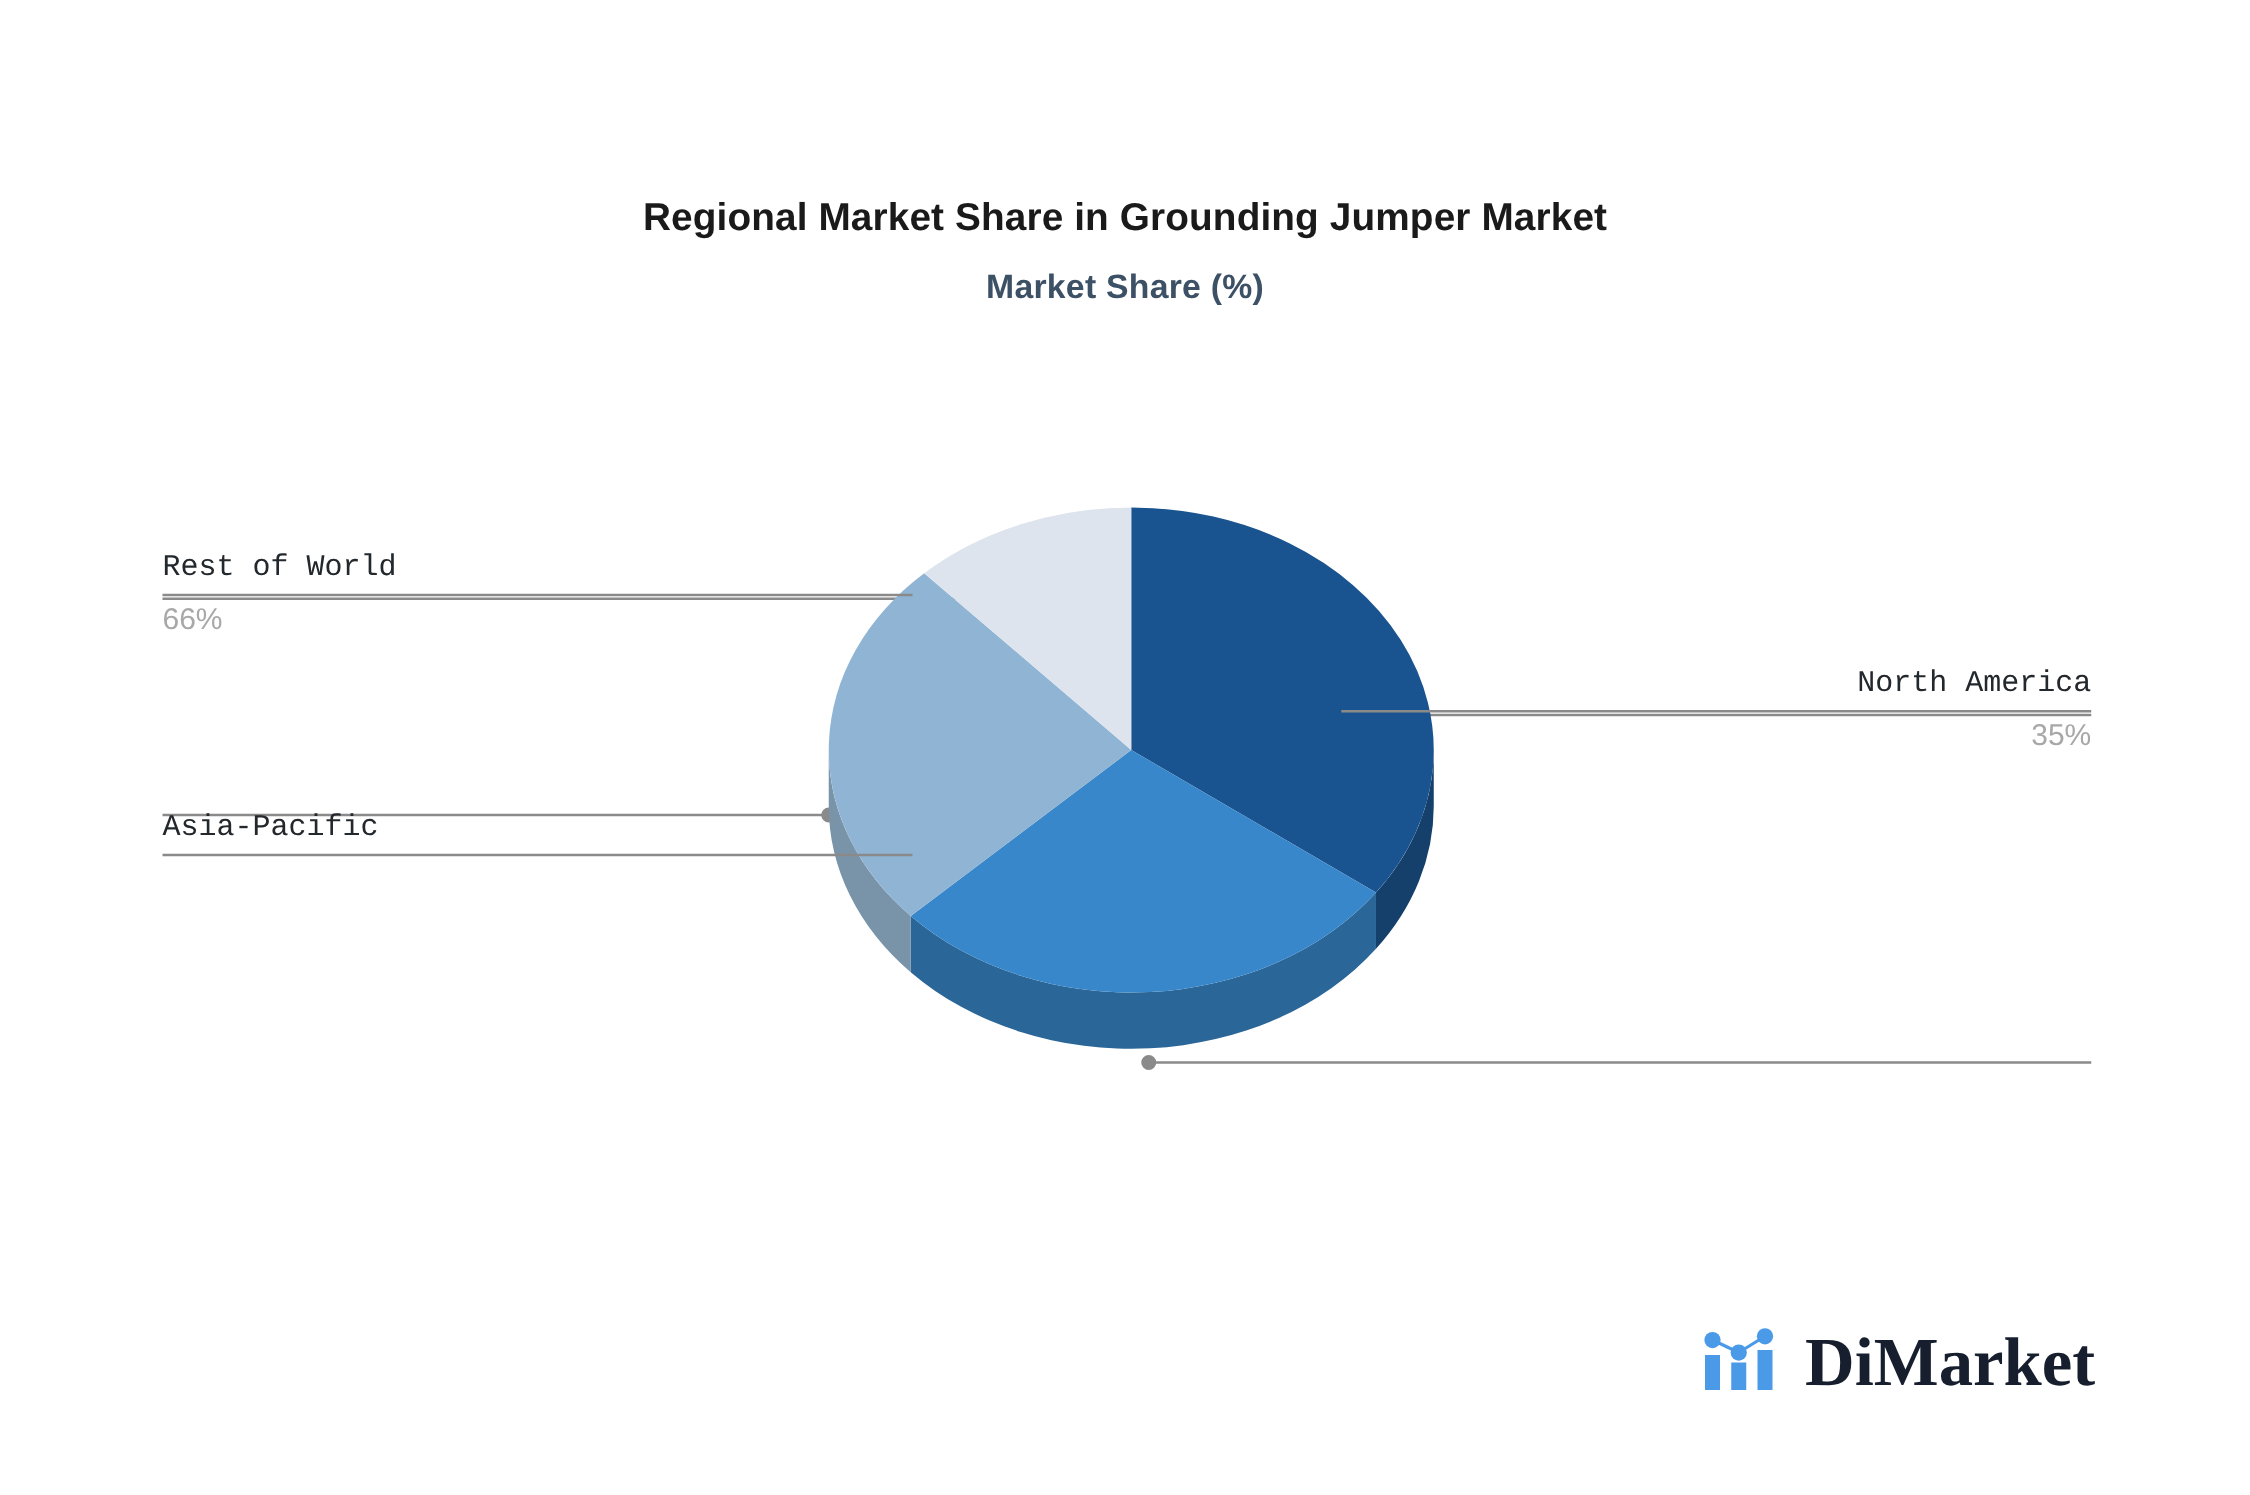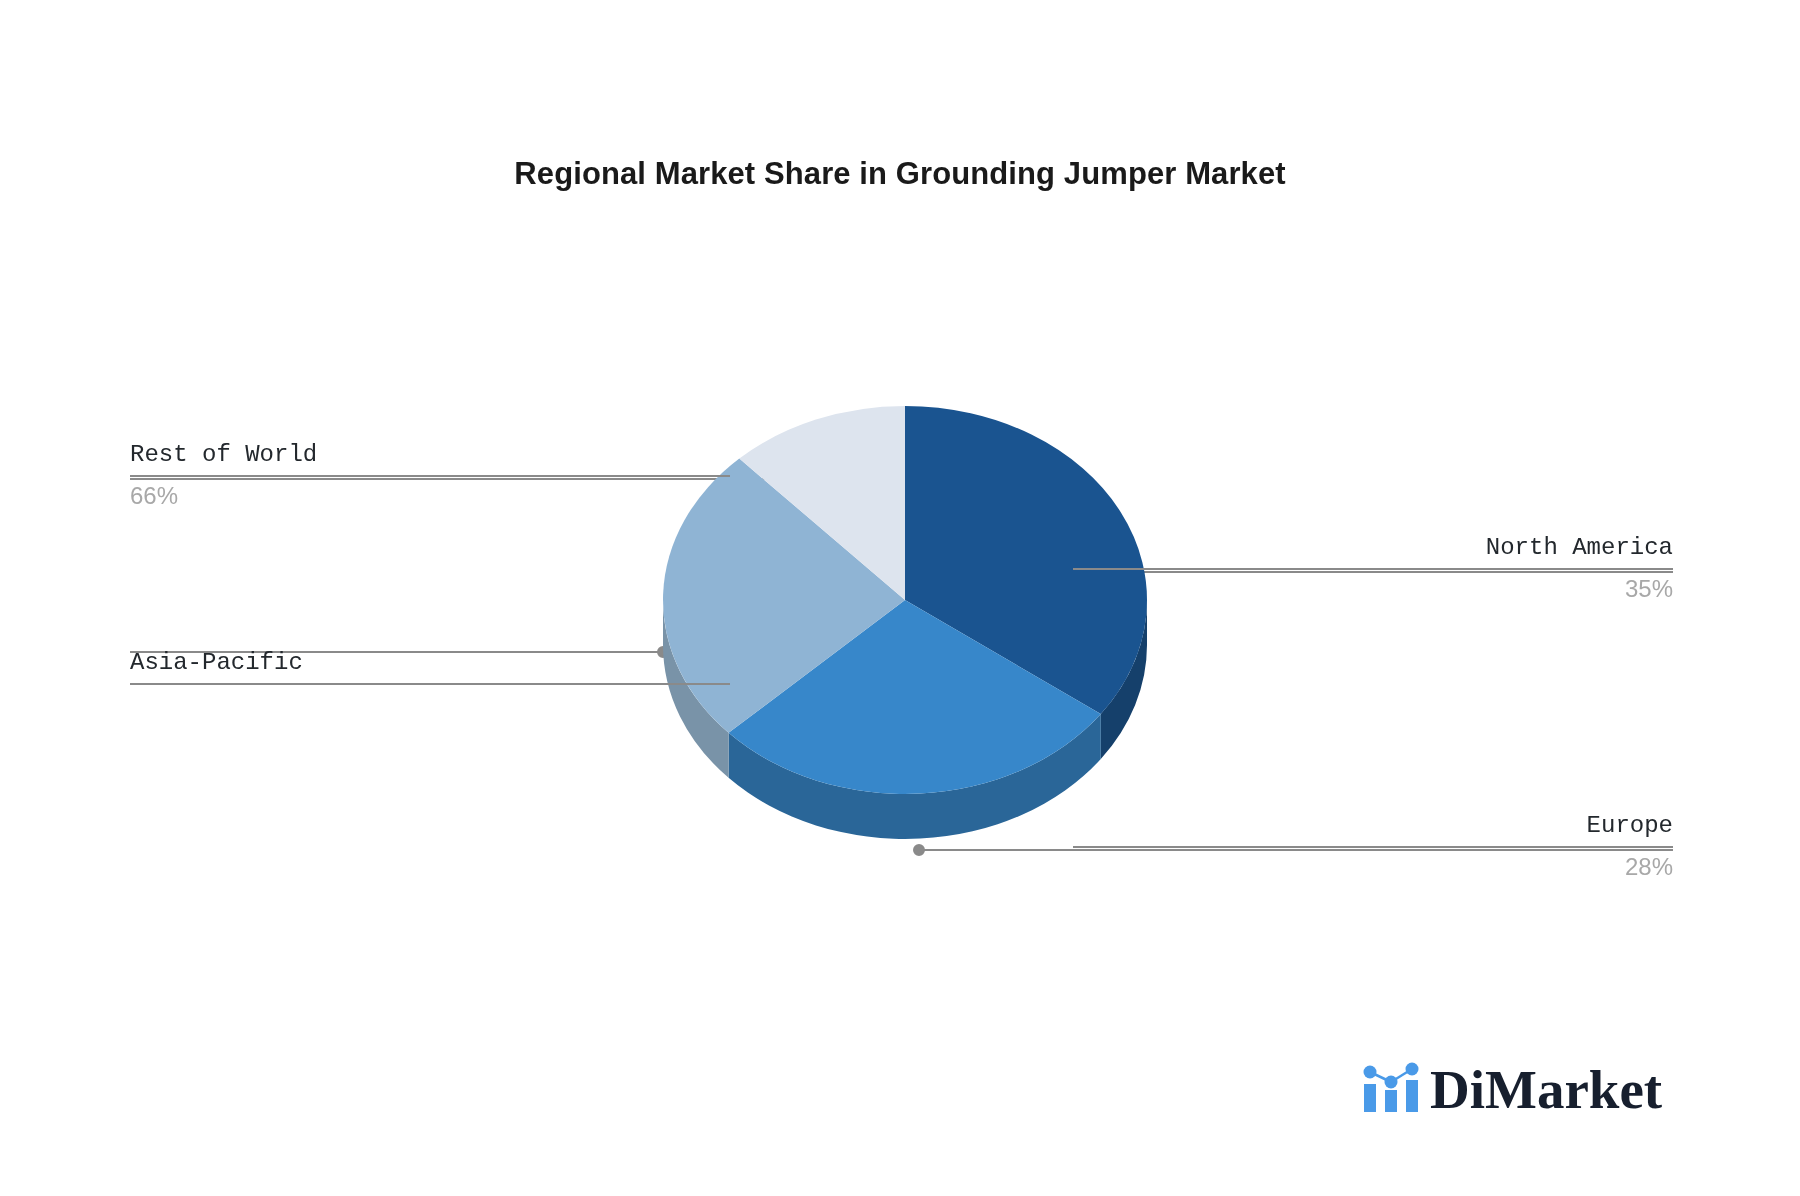"Market Share (%)" div.chart-subtitle { html: none -> <div>Market Share (%)</div> }
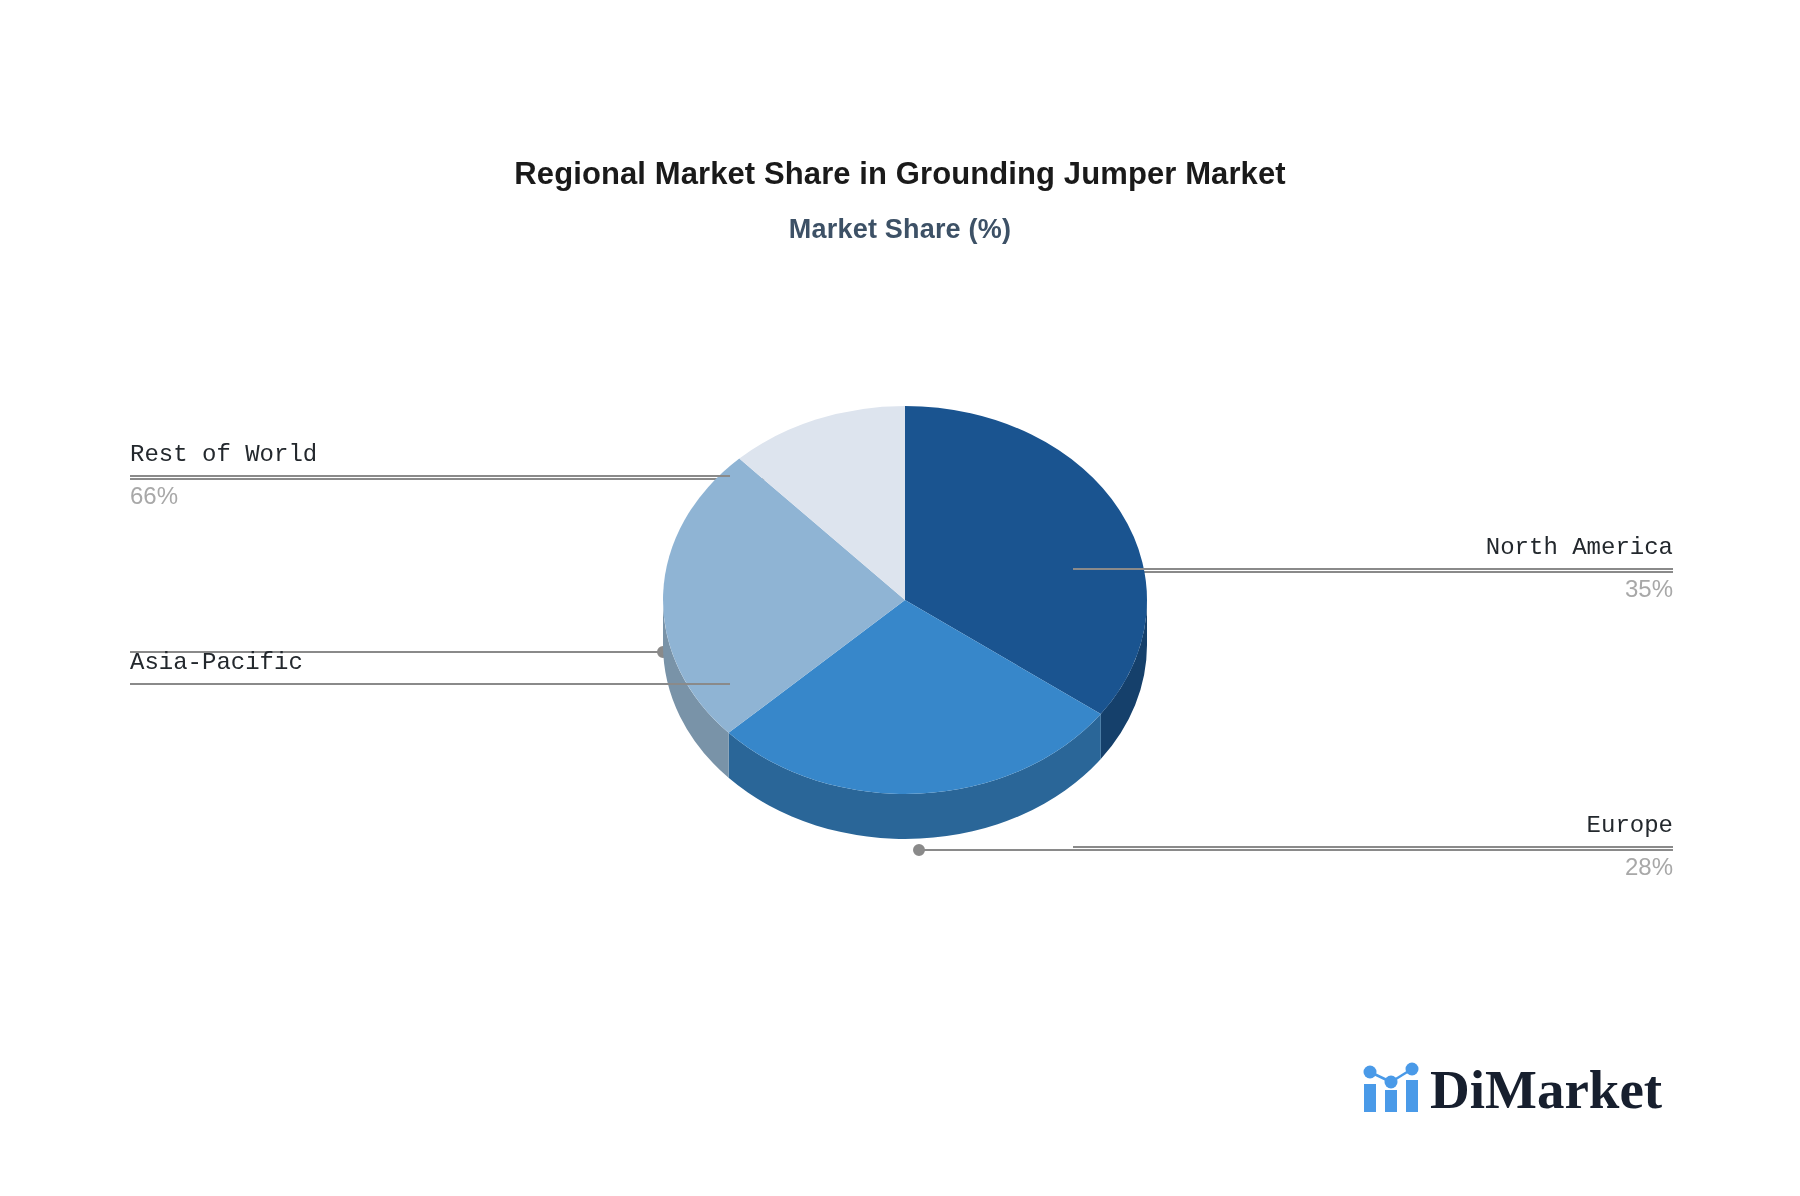"Europe" div.callout { html: <div> <div>Europe</div> <div></div> <div>28%</div> </div> -> none }
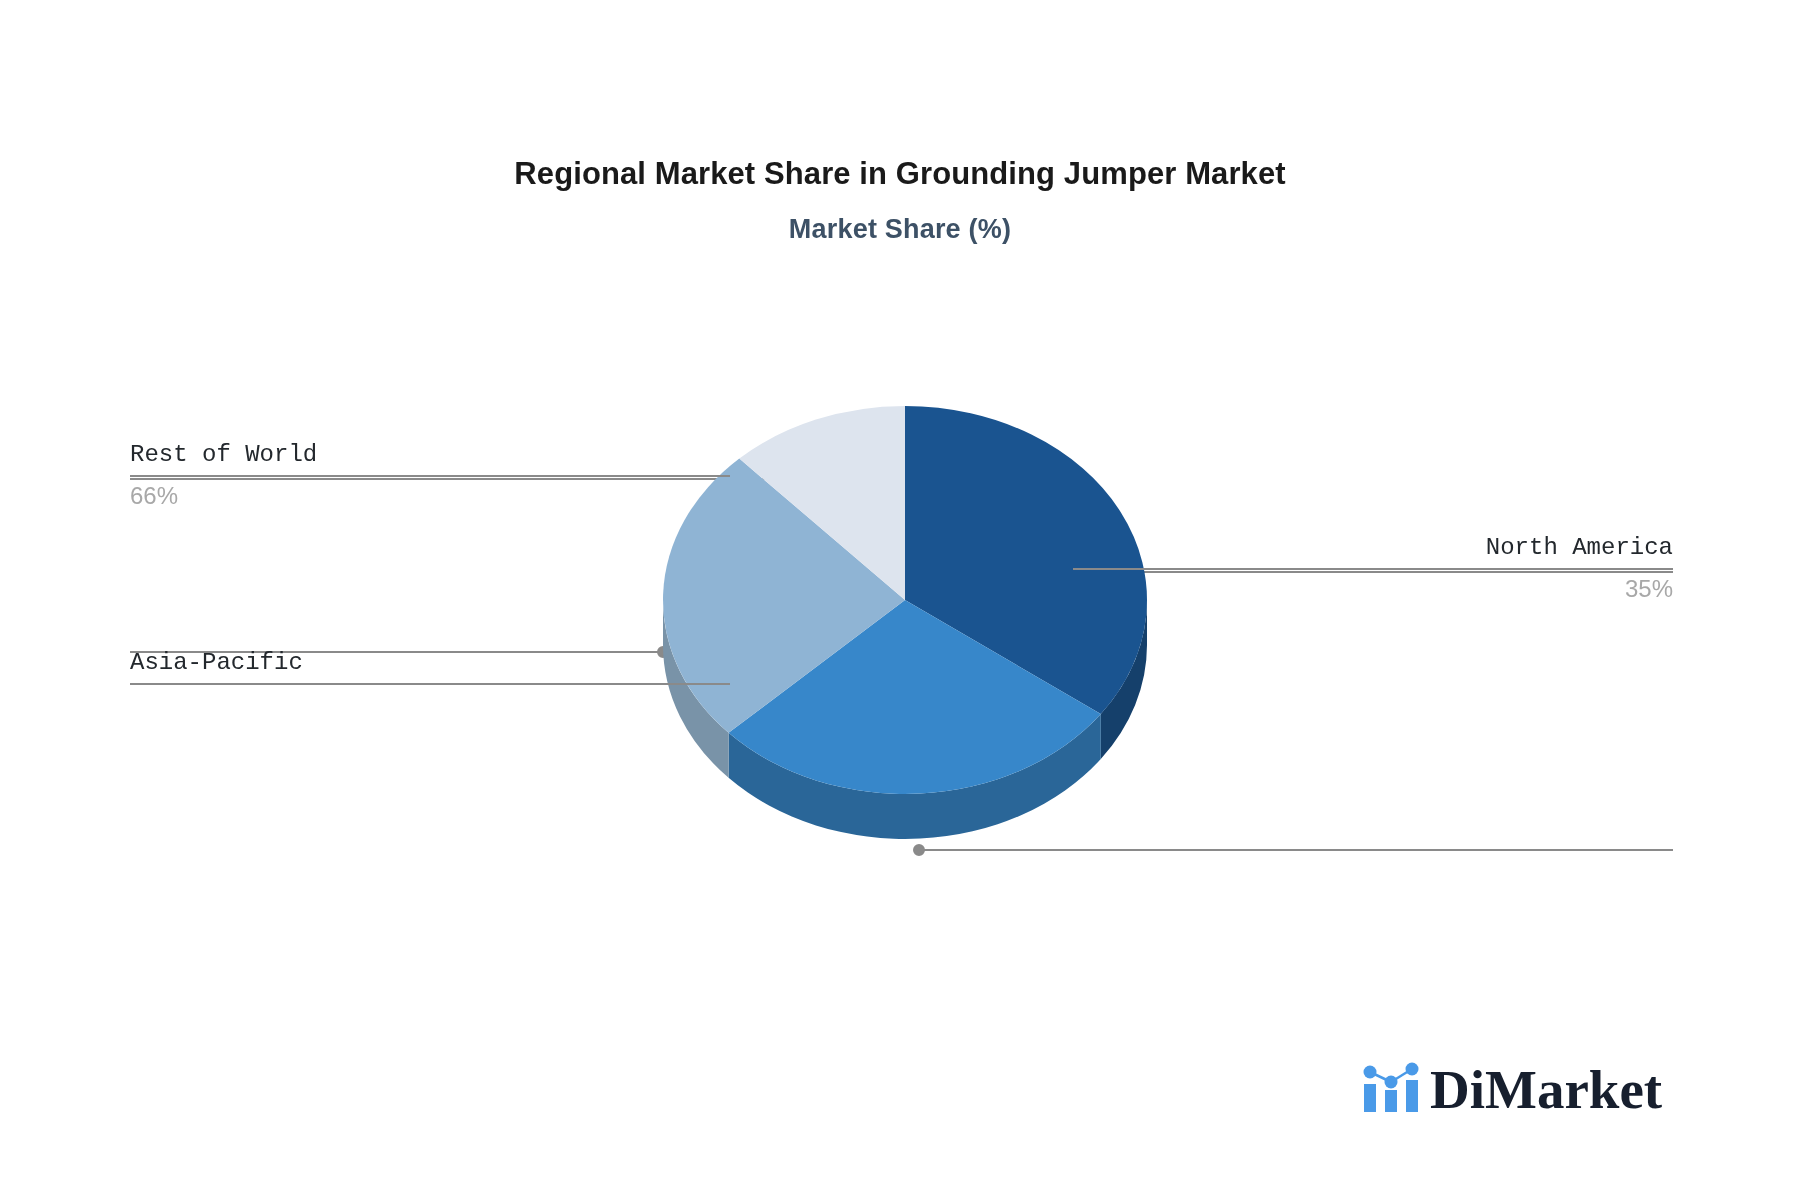"DiMarket" #logo { gap: 10px -> 24px }
